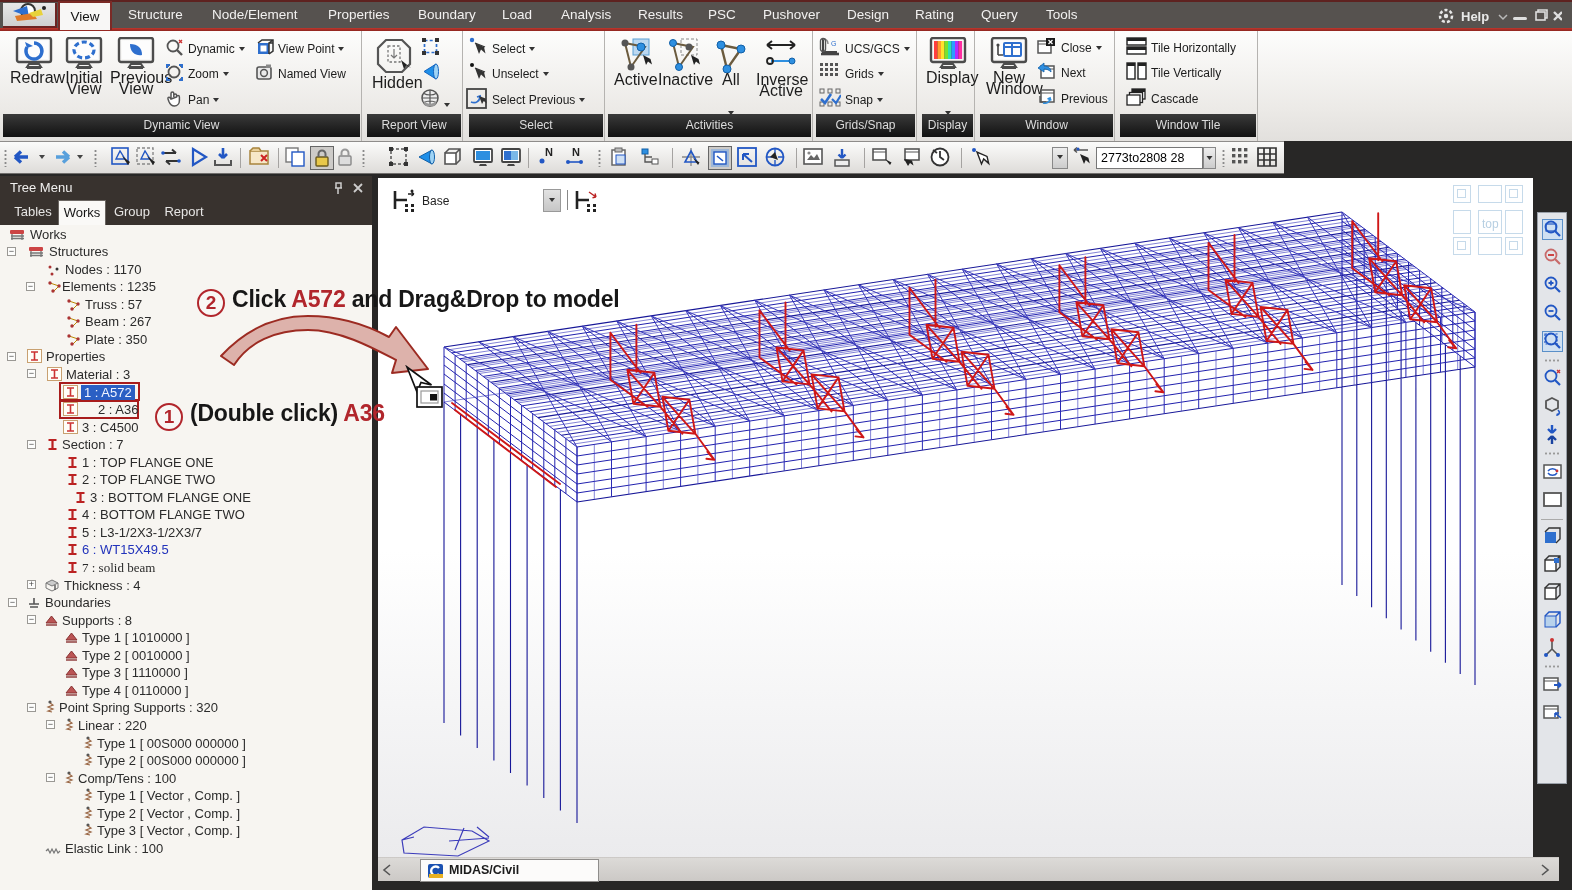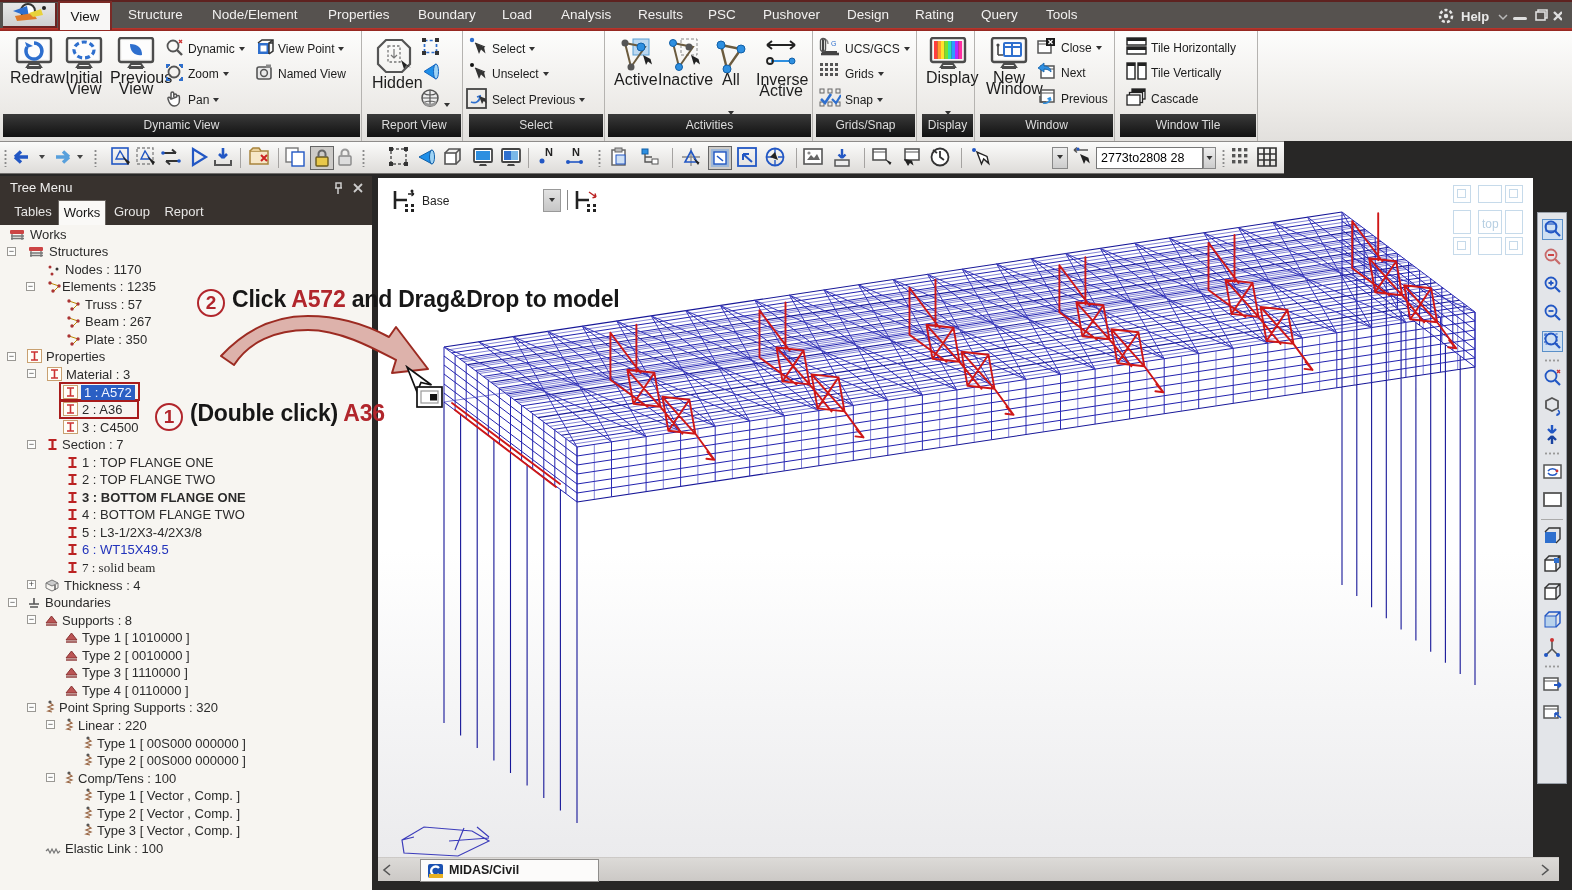"2 : A36" span { margin-left: 4px -> 20px }
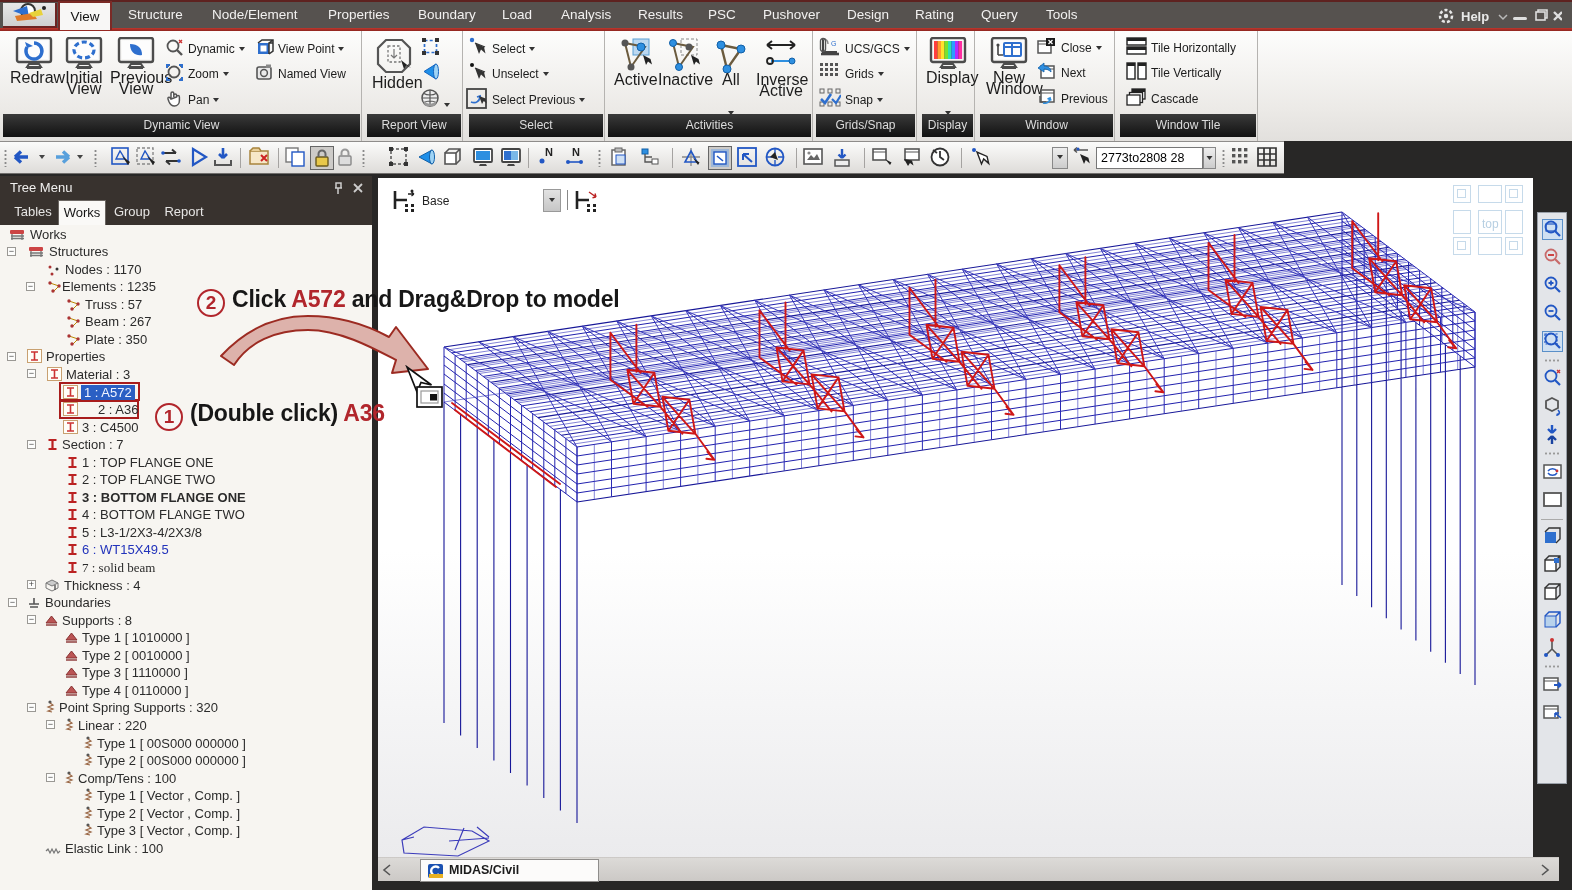"3 : BOTTOM FLANGE ONE" div.ti { font-weight: bold -> none; left: 67px -> 75px }
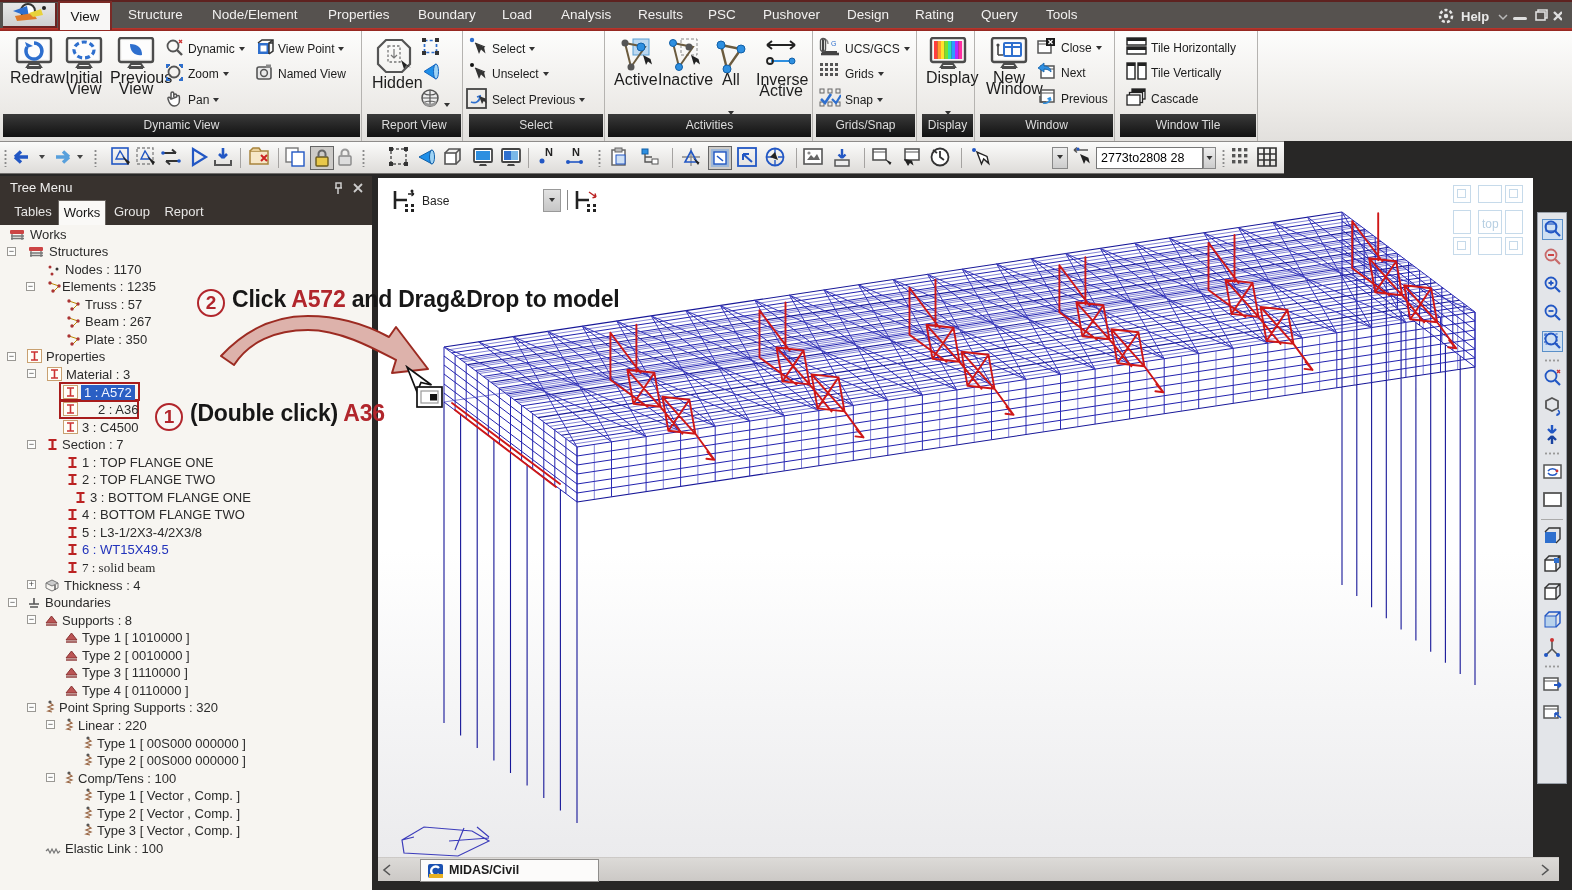"5 : L3-1/2X3-4/2X3/8" span { text: L3-1/2X3-4/2X3/8 -> L3-1/2X3-1/2X3/7 }
